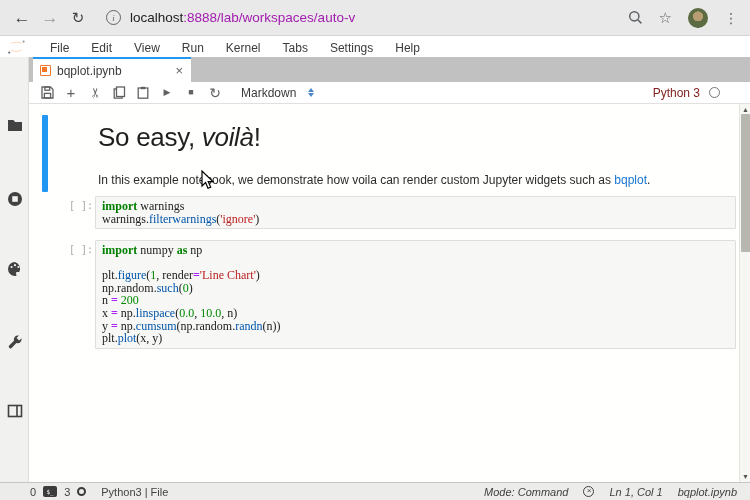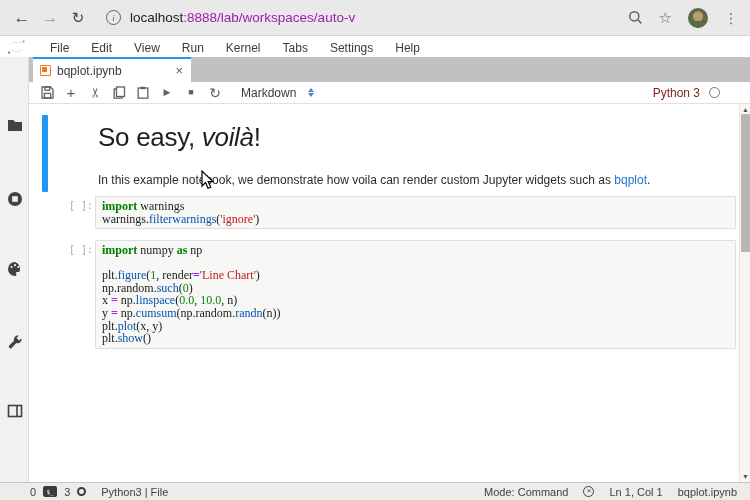"n = 200" div.code-line { html: none -> <div><span>n </span><span>=</span><span> </span><span>200</span></div> }
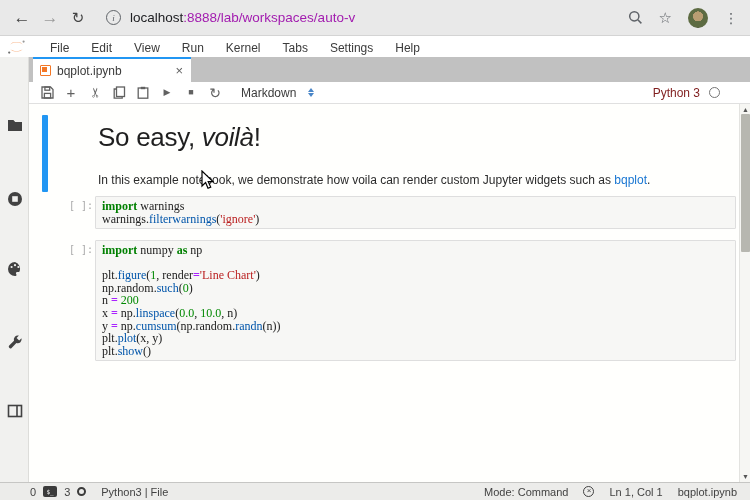"plt.show()" div.code-line { html: <div><span>plt.</span><span>show</span><span>()</span></div> -> none }
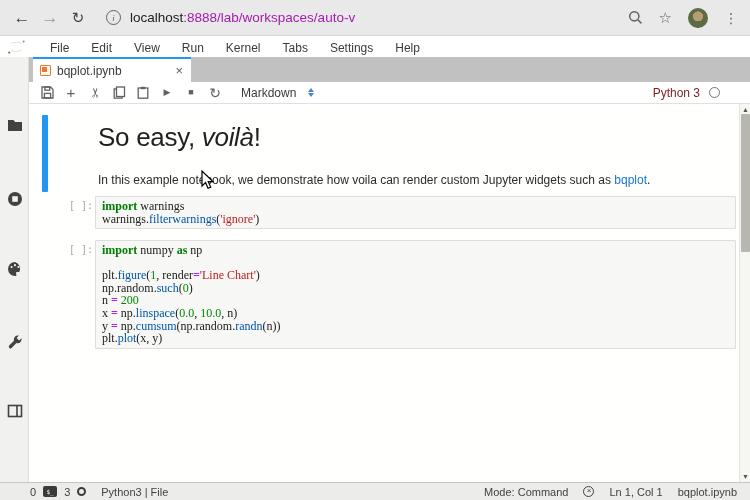"Mode: Command" .sb-right { font-style: none -> italic }
